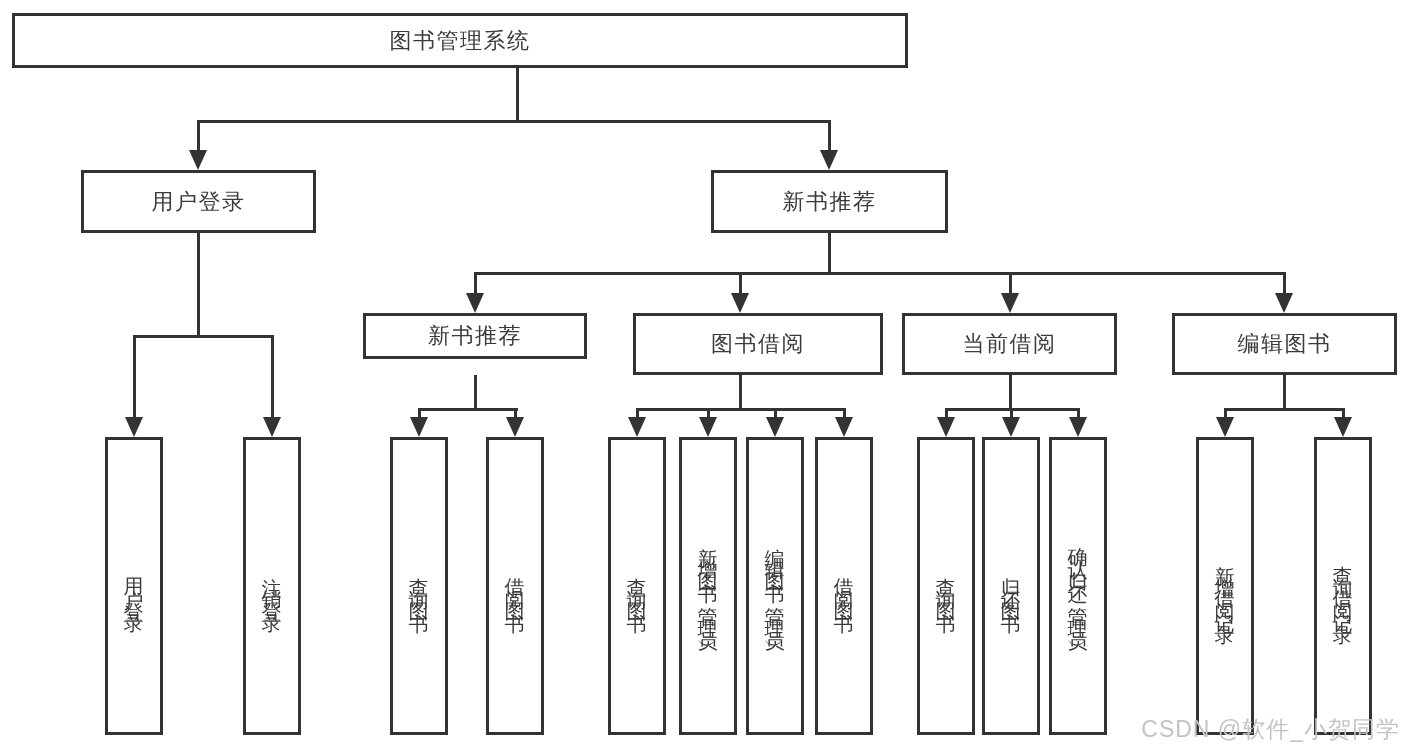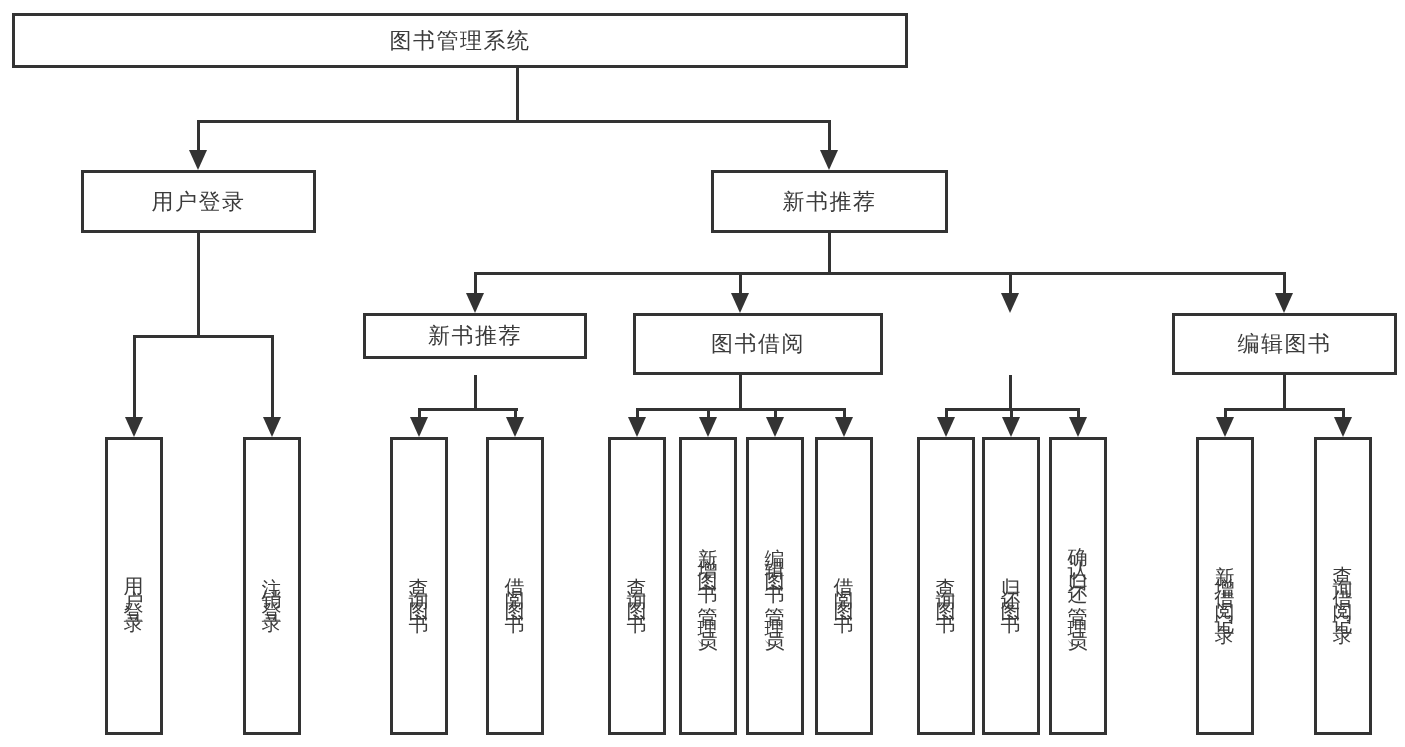"当前借阅" div.hbox { html: none -> <div> <span>当前借阅</span> </div> }
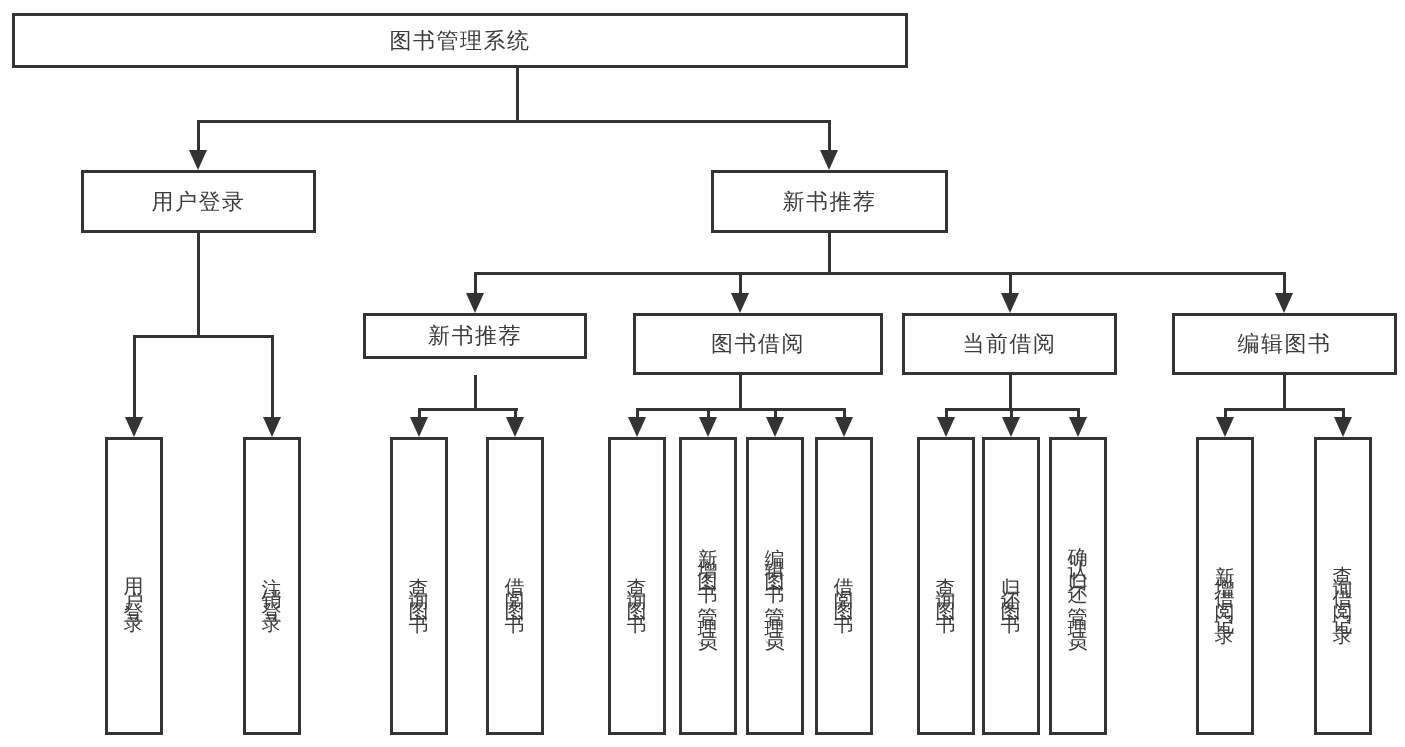"CSDN @软件_小贺同学" div.watermark { html: none -> <div>CSDN @软件_小贺同学</div> }
